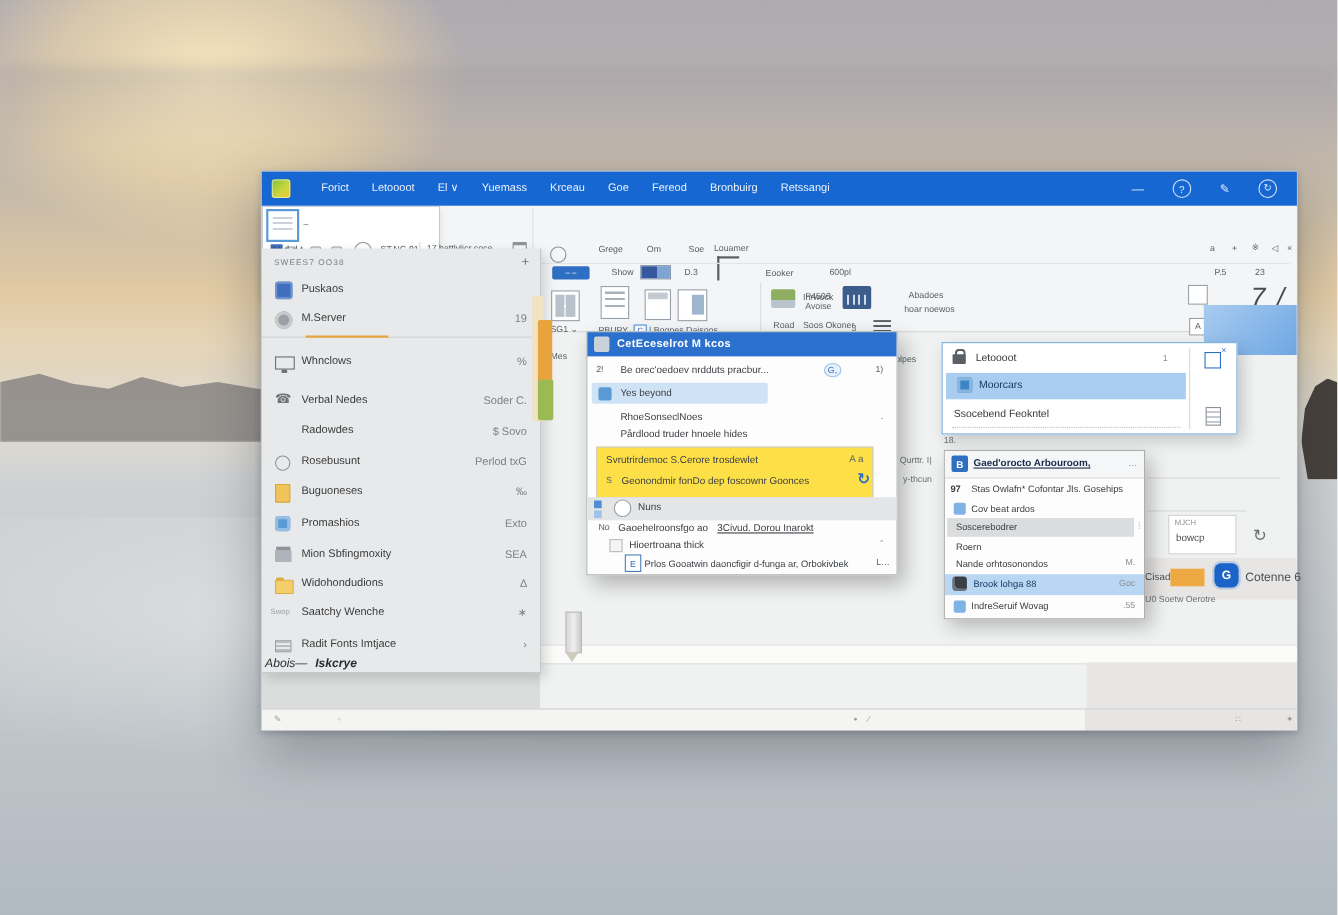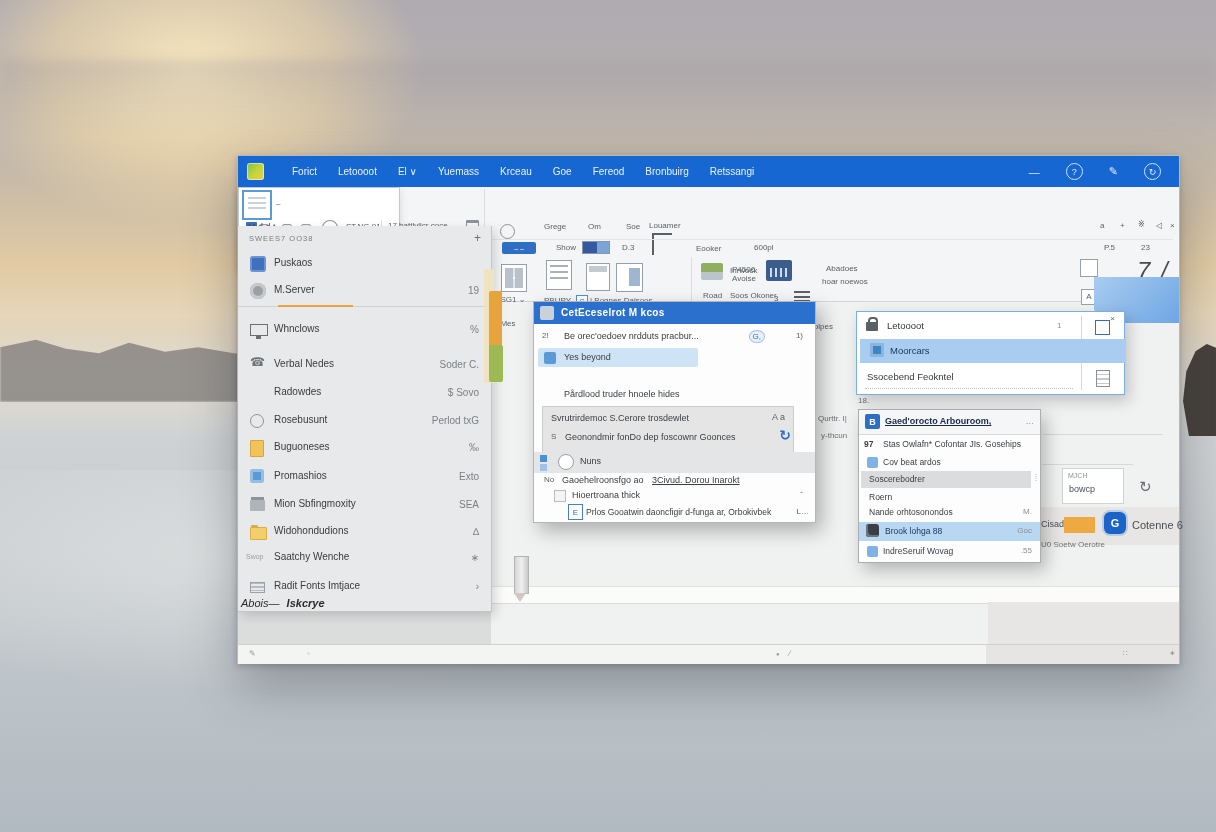"Moorcars" div.mp-row { padding-left: 48px -> none }
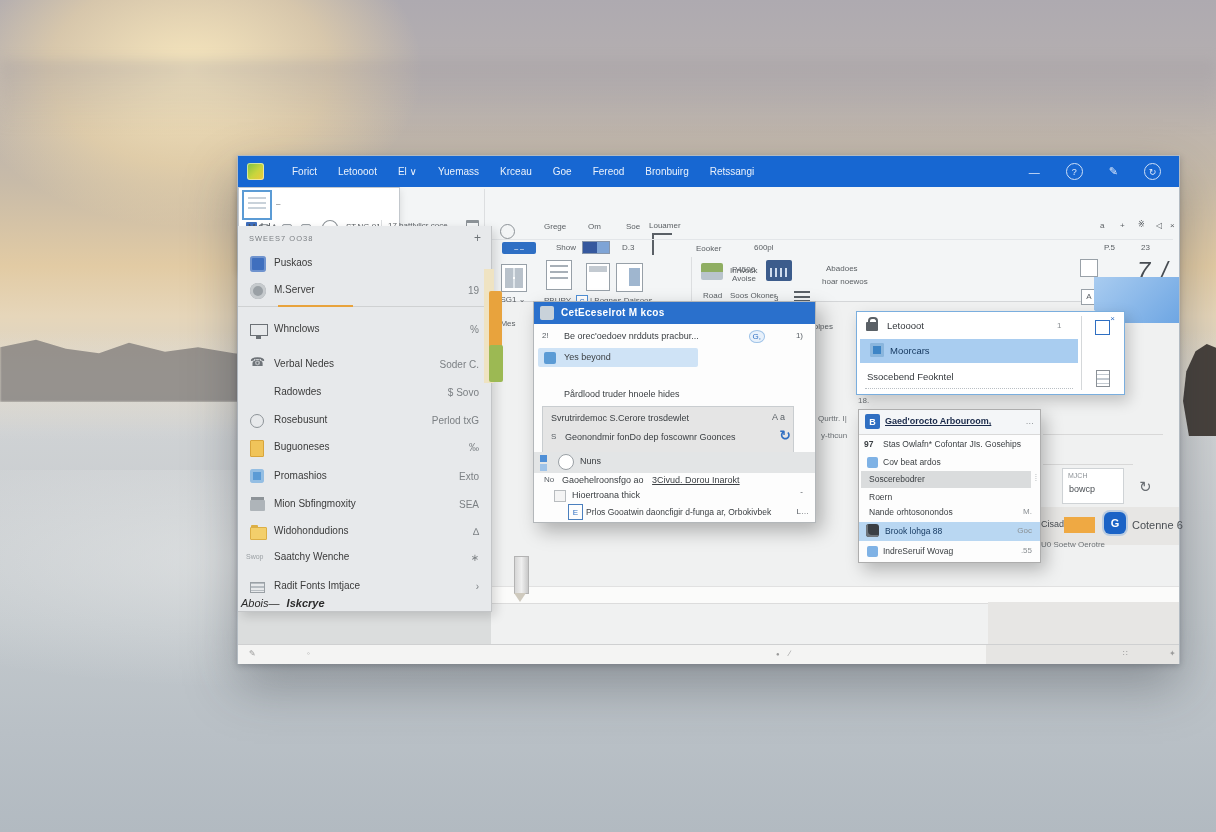"RhoeSonseclNoes" div.cm-row { html: none -> <div> <span>RhoeSonseclNoes</span> <span>.</span> </div> }
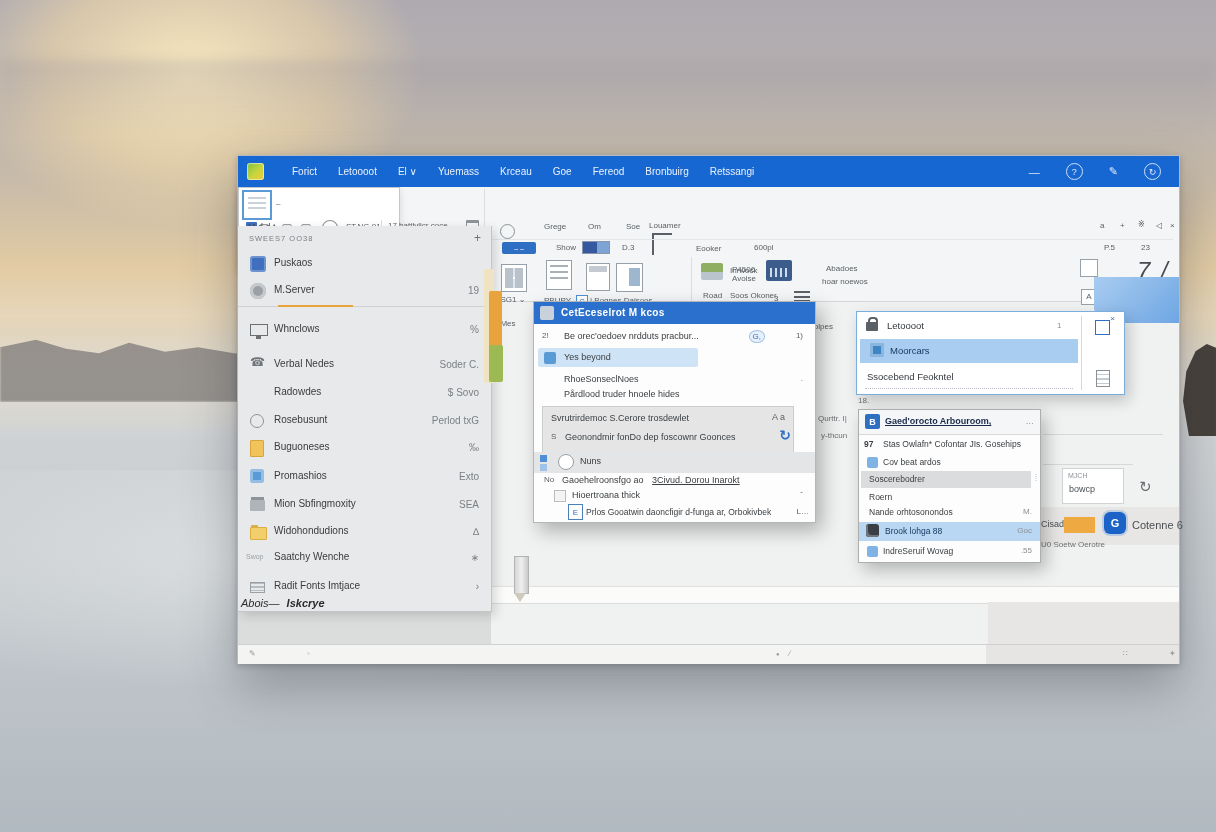"Svrutrirdemoc S.Cerore trosdewlet" .cm-inset { background: #e5e5e5 -> #fde047 }
